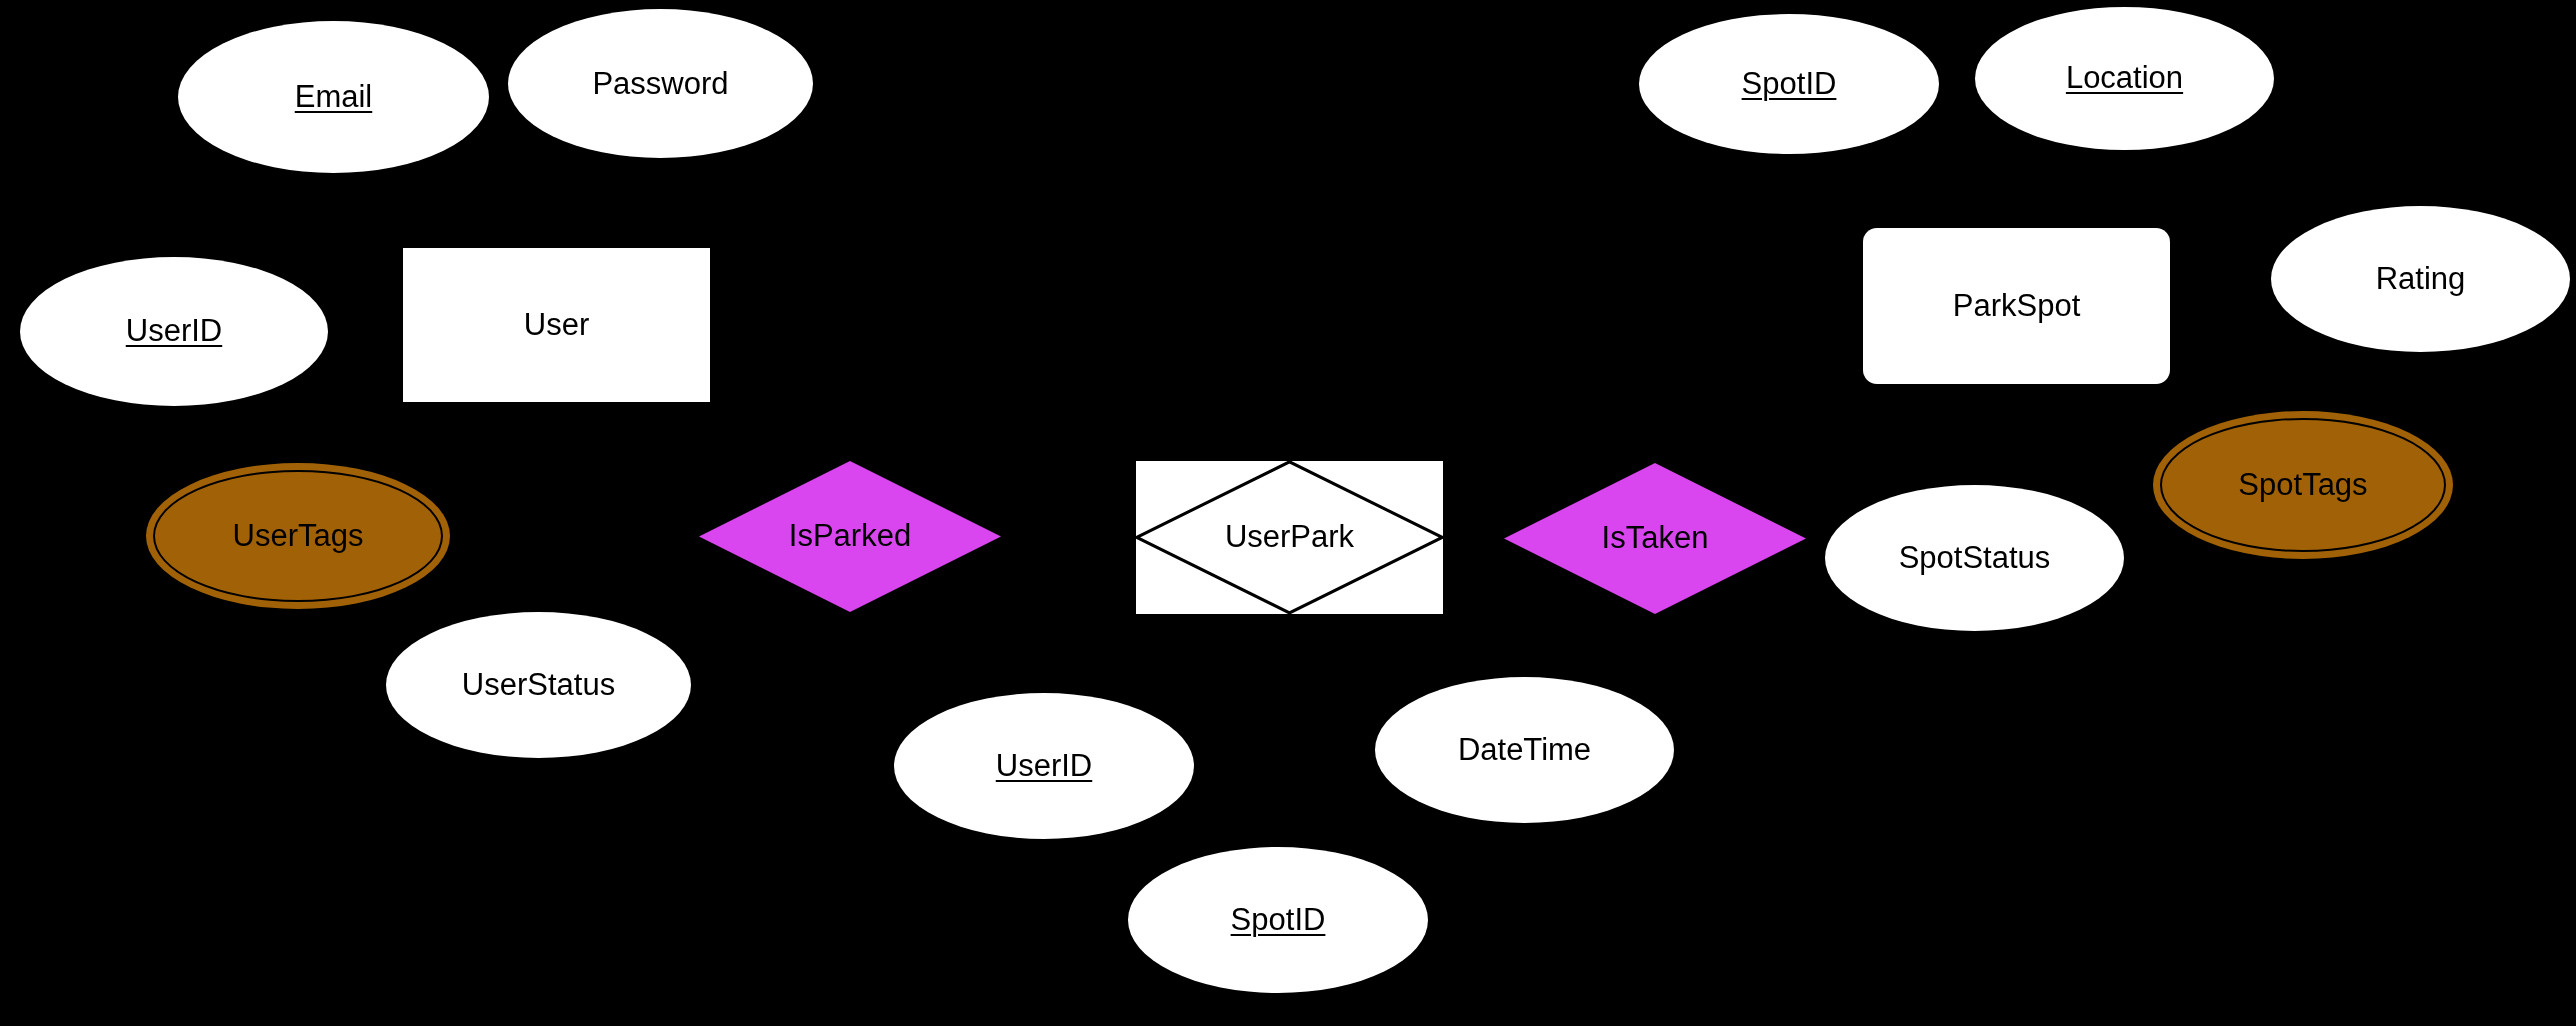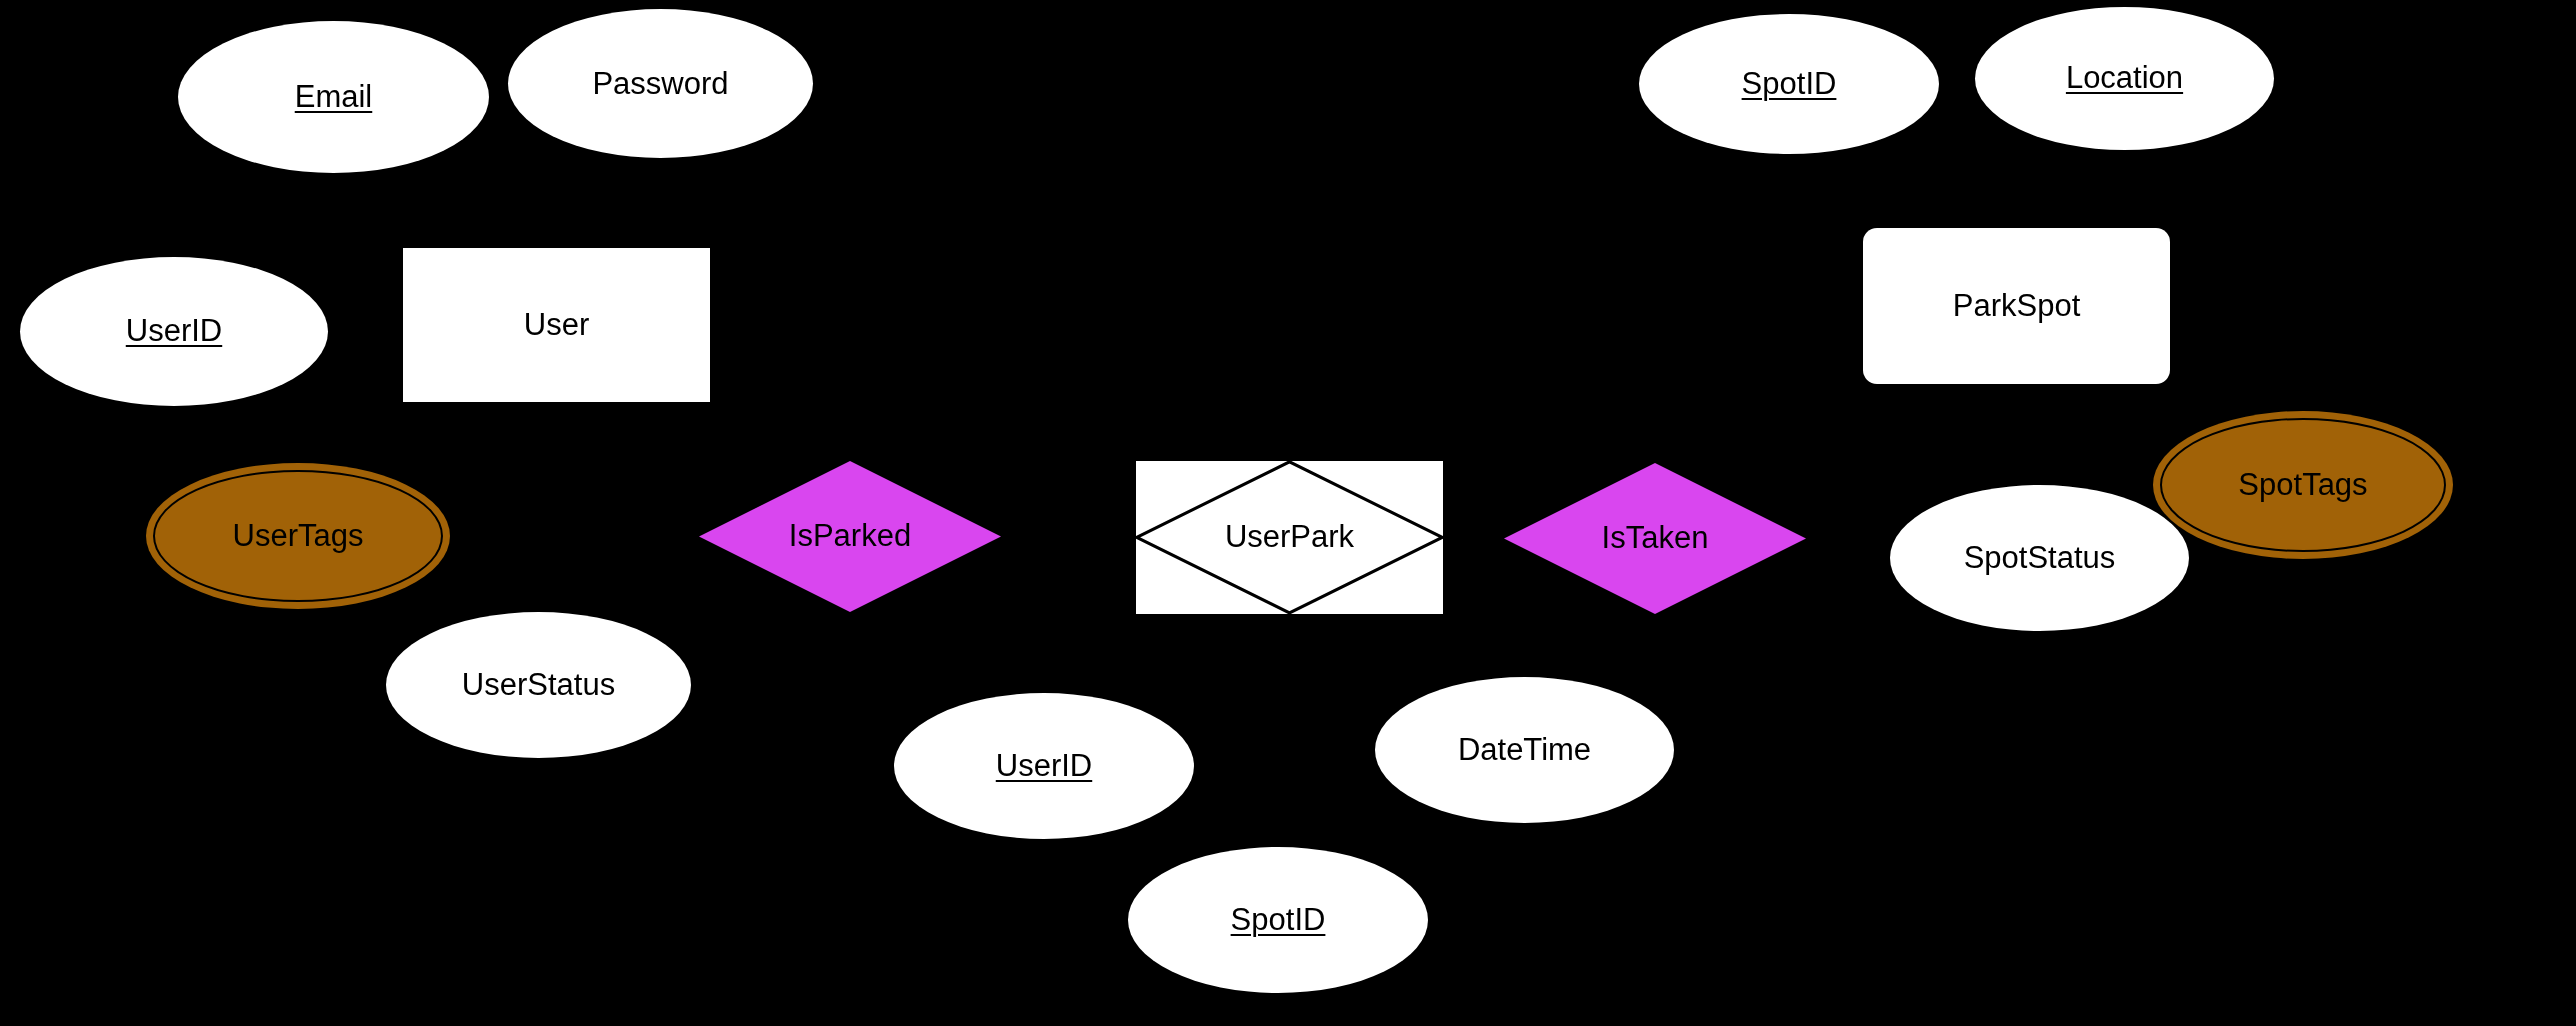"Rating" div.node { html: none -> <div> <span>Rating</span> </div> }
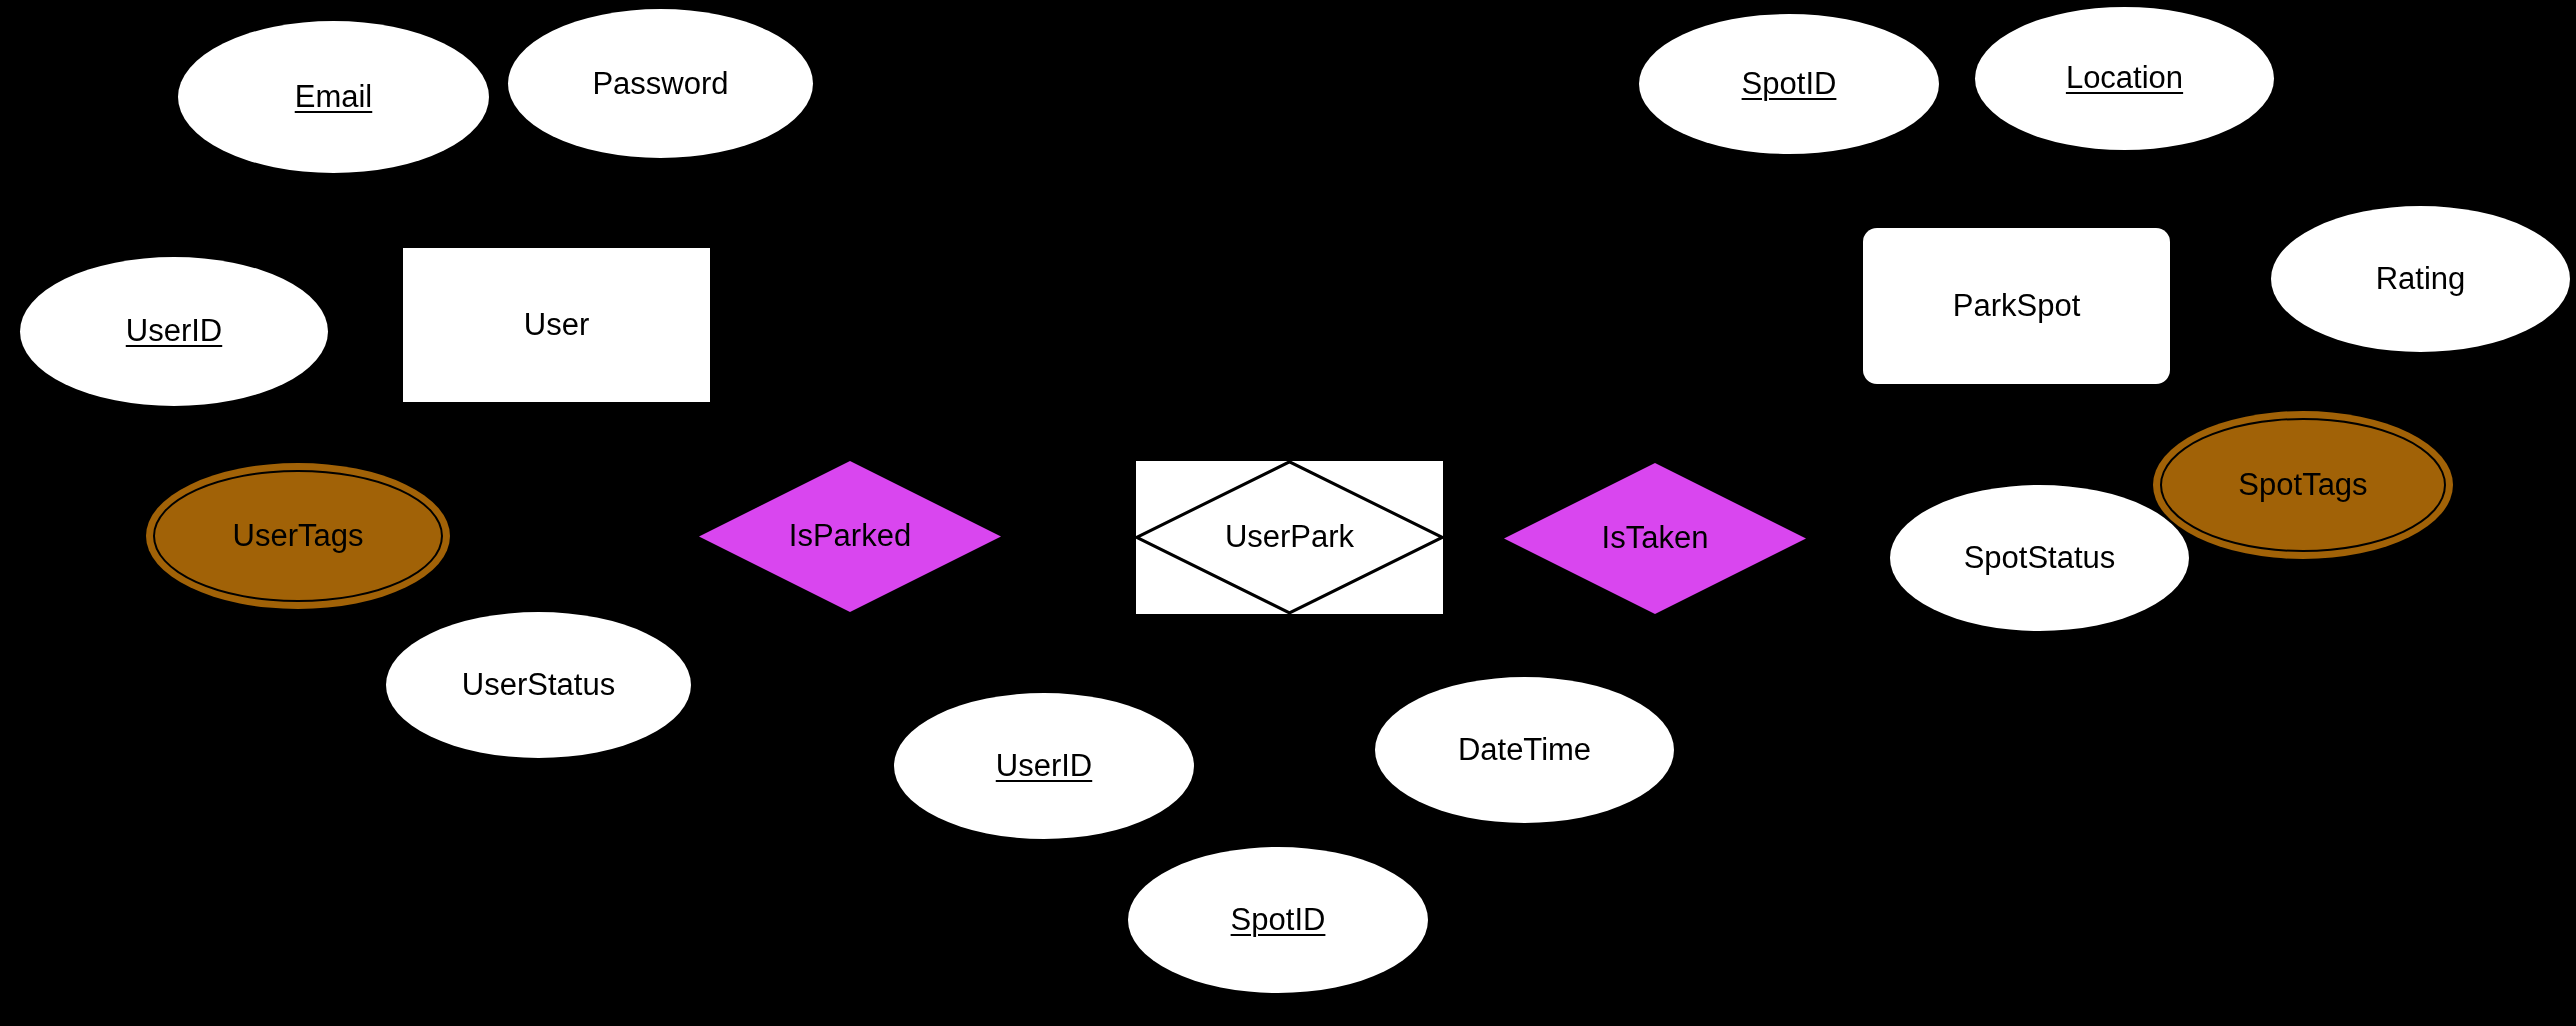"SpotStatus" div.node { left: 1890px -> 1825px }
